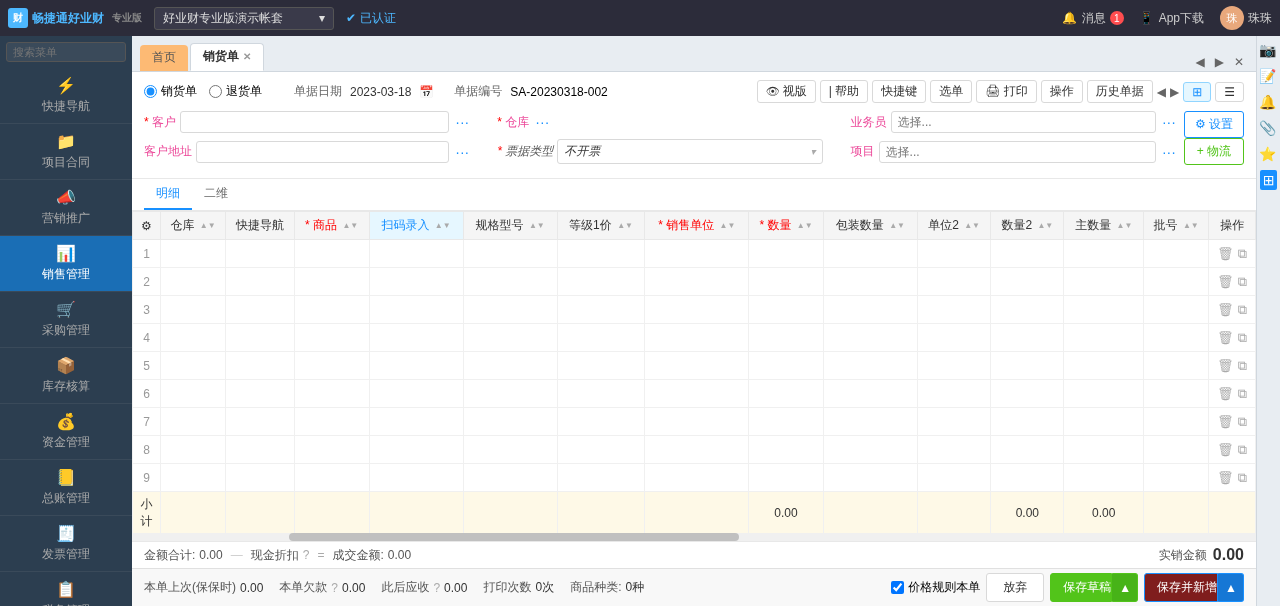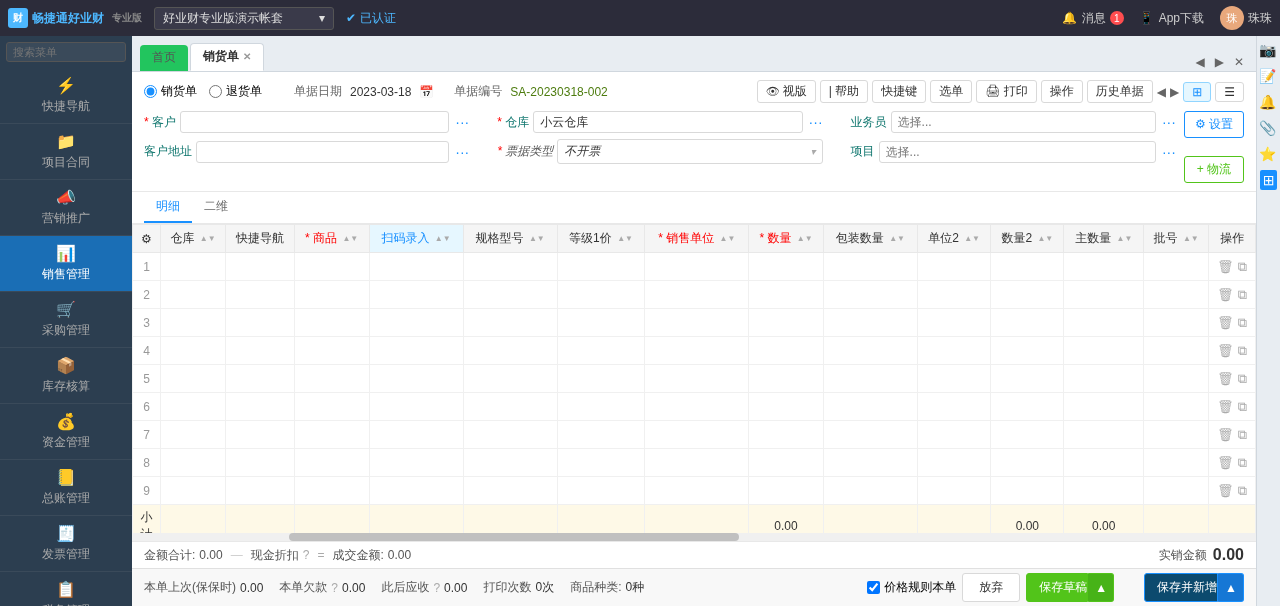"首页" .tab-item { background: #22c55e -> #fdba74 }
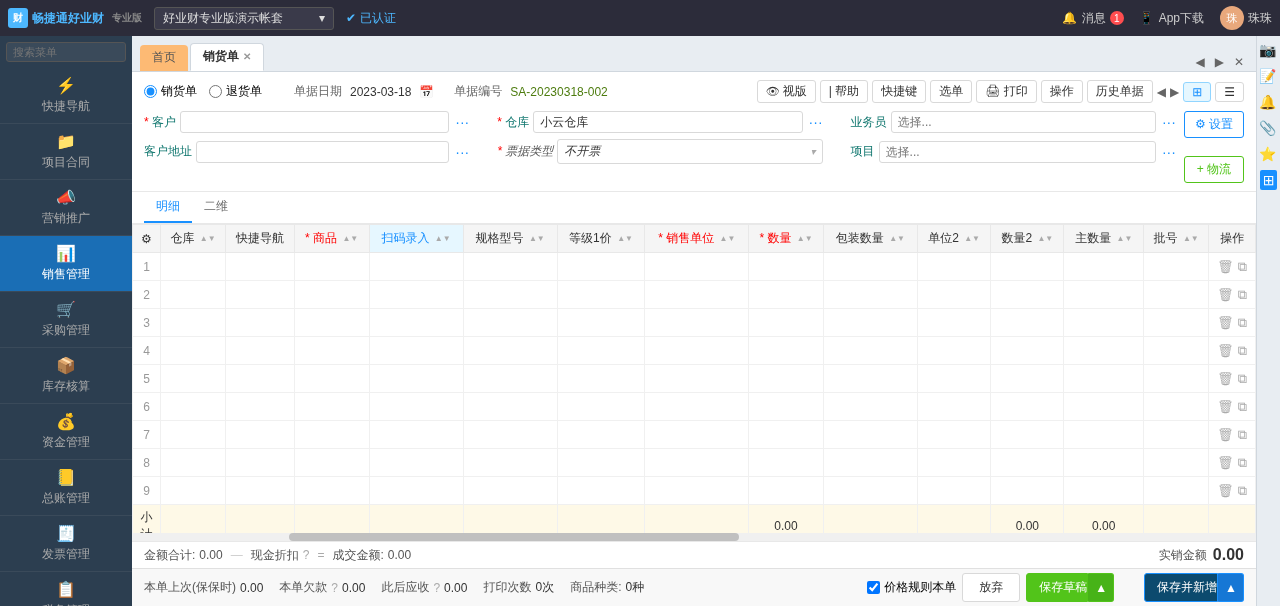"SA-20230318-002" .form-meta .num-val { color: #4d7c0f -> #000000 }
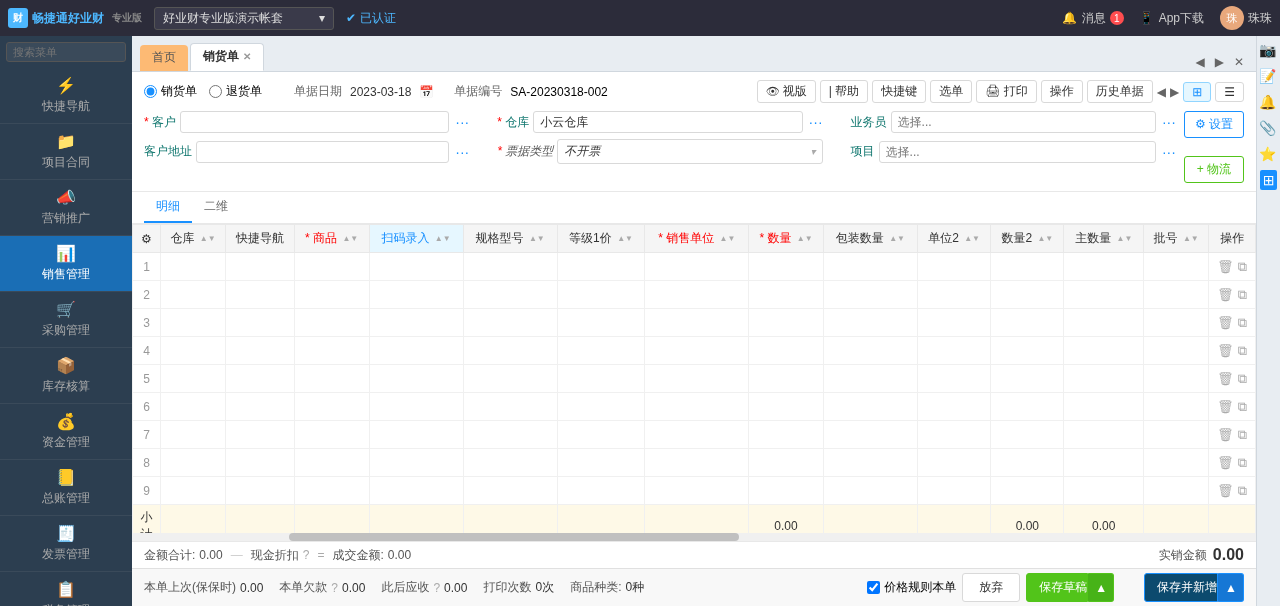"客户" .form-field label { color: #0f766e -> #ec4899 }
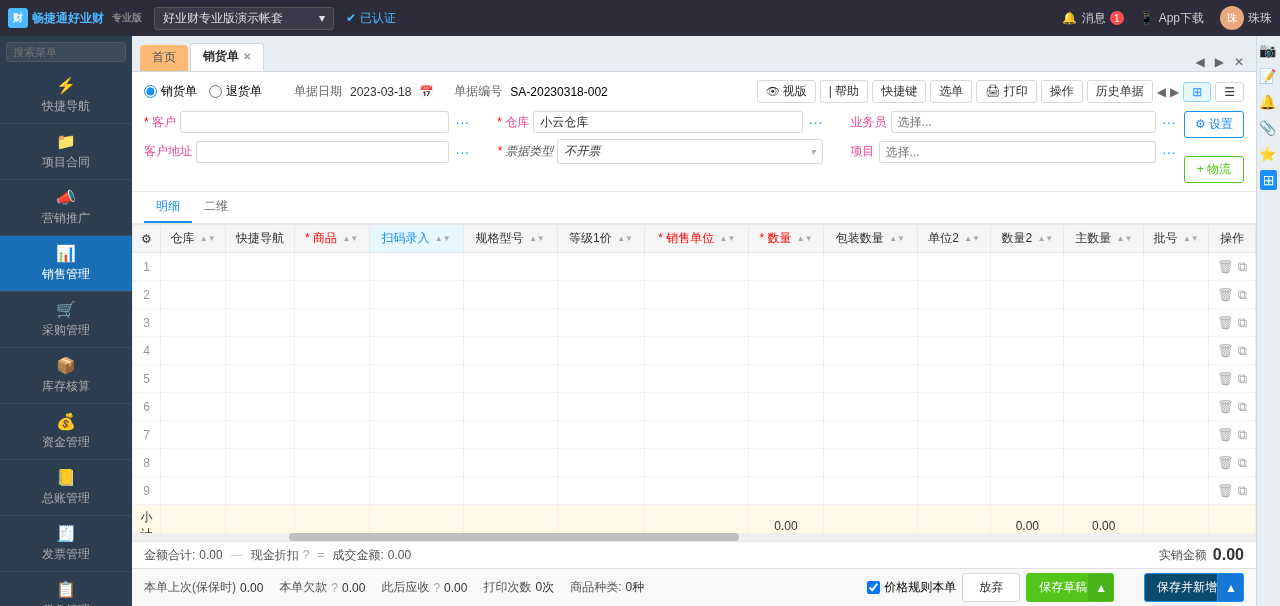"小云仓库" input.field-input { html: <input> -> none }
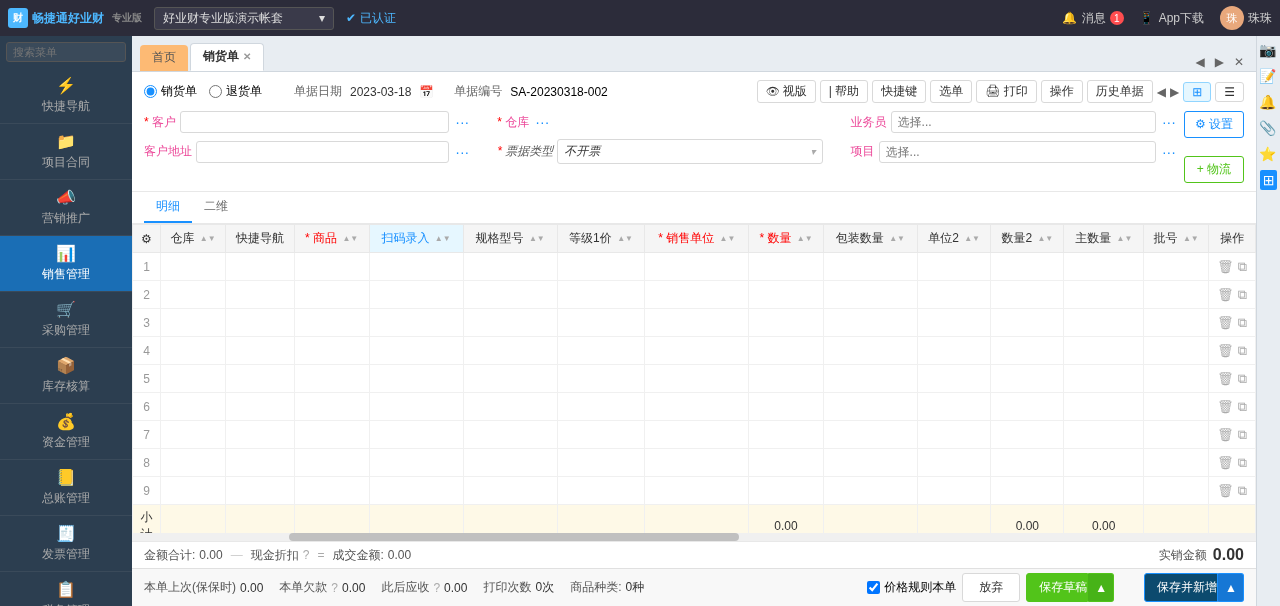"⚙ 设置" .action-btns-right { gap: 18px -> 0 }
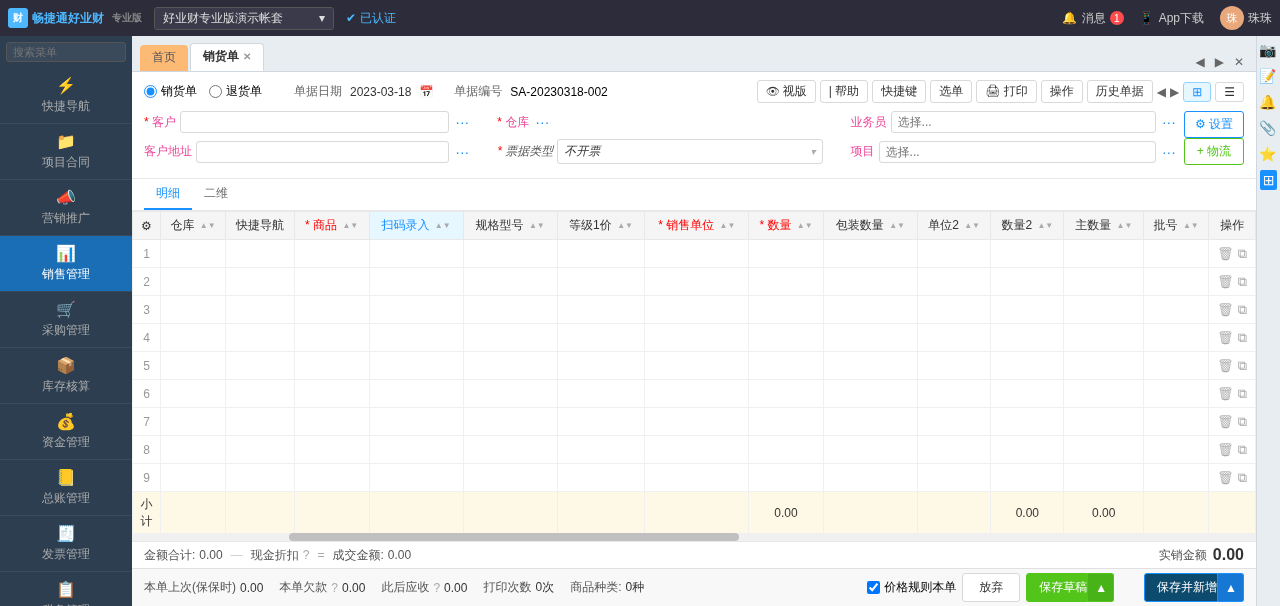"保存并新增" .btn-save-new { background: #0c4a6e -> #7f1d1d; margin-left: 24px -> none }
